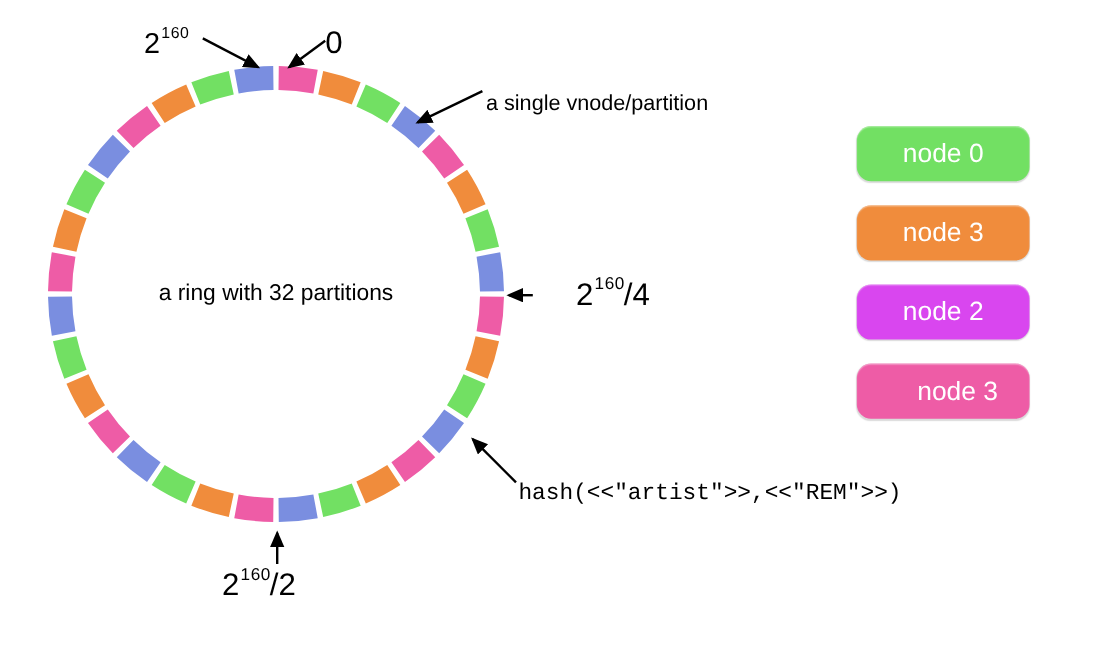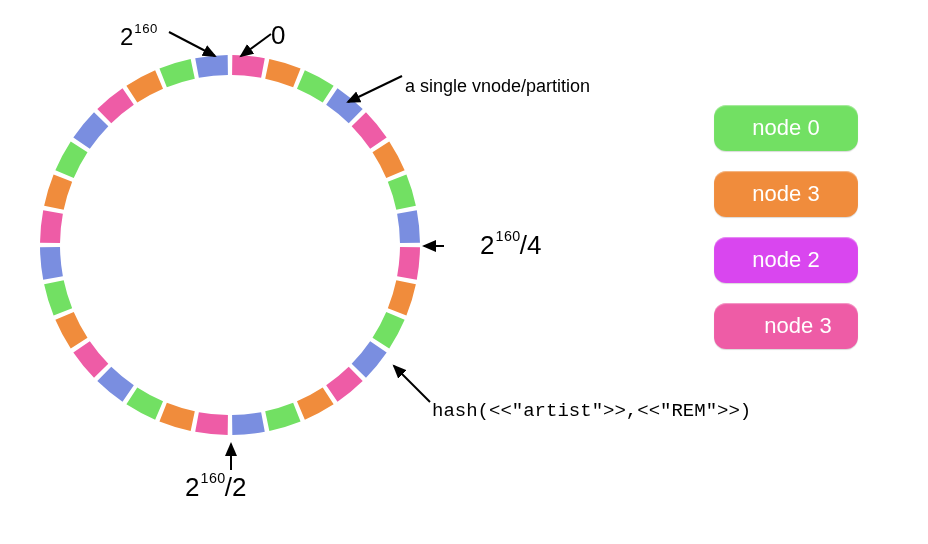"a ring with 32 partitions" div.center-text { html: none -> <div>a ring with 32 partitions</div> }
